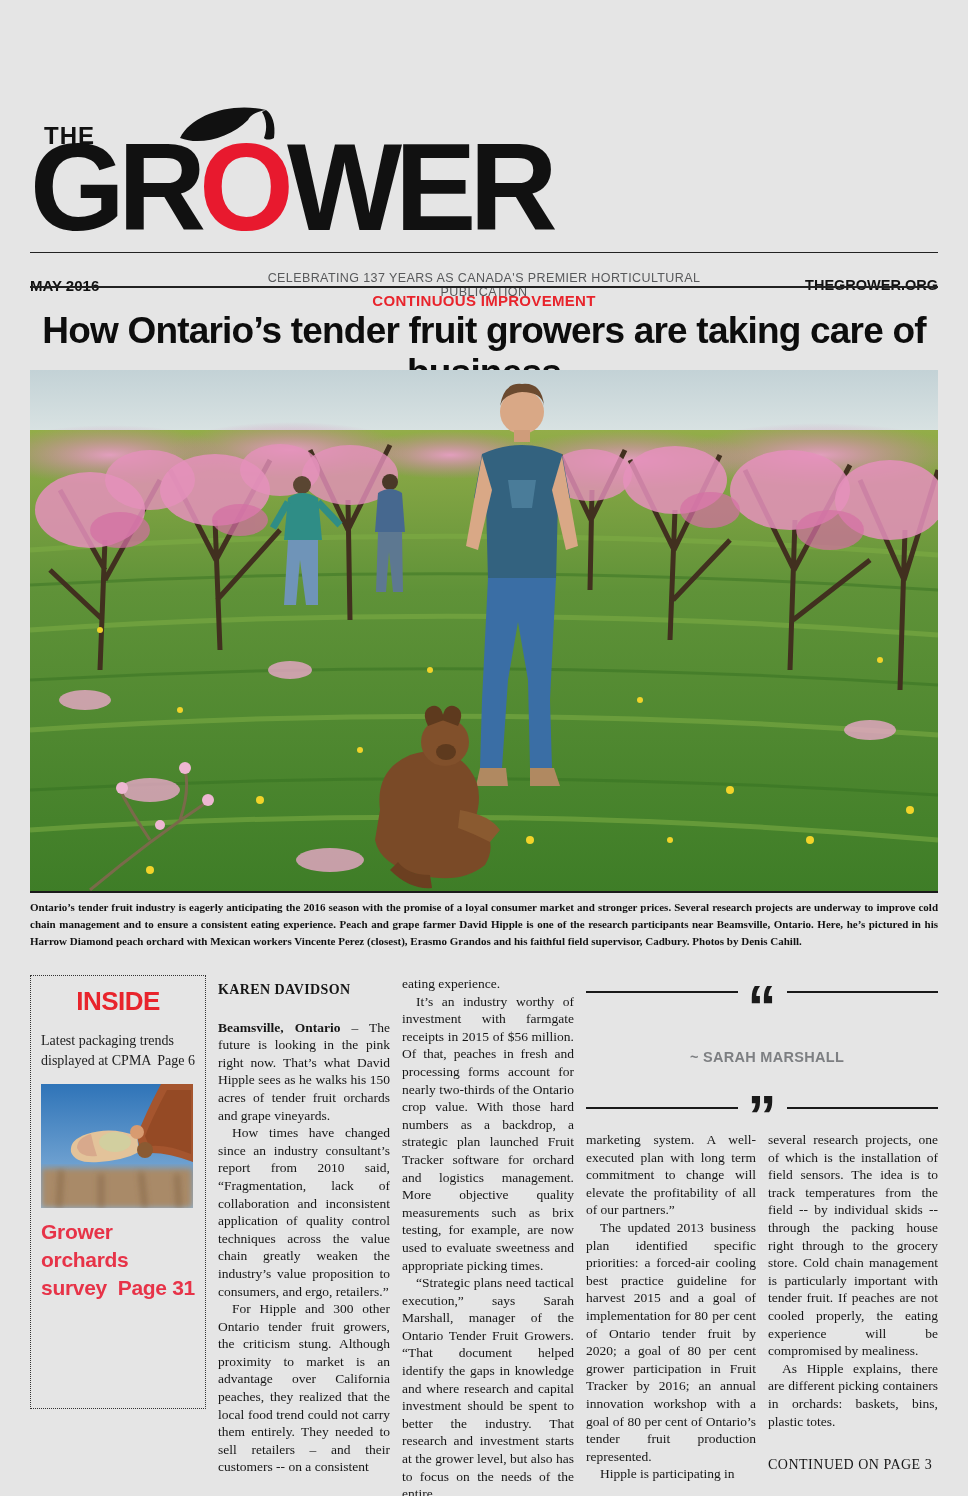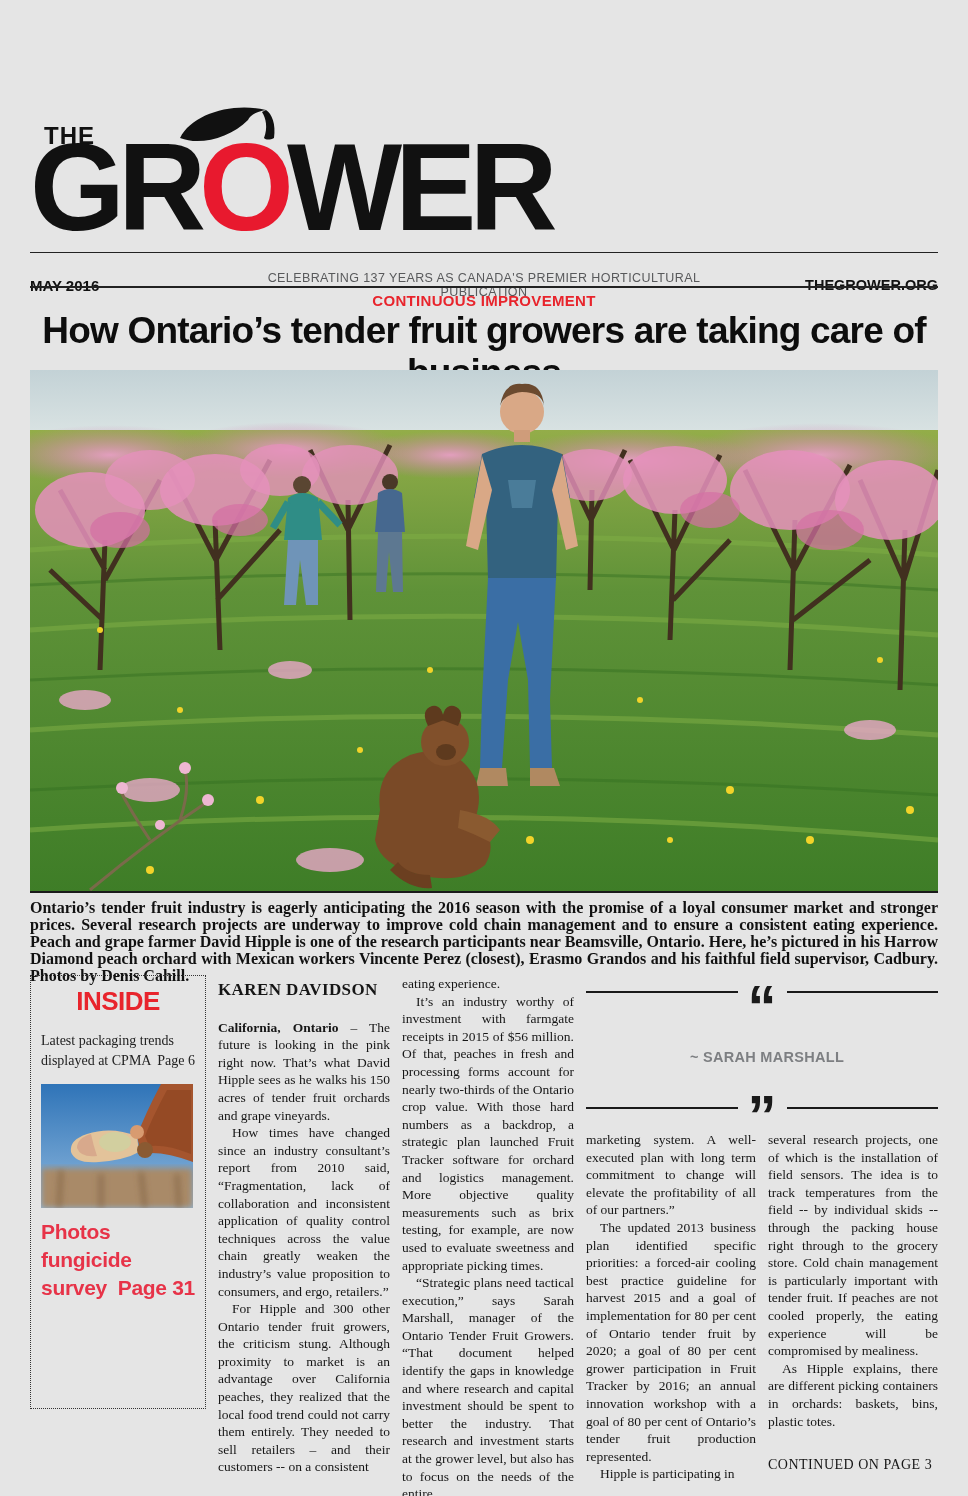"Ontario’s tender fruit industry is" .caption { font-size: 16px -> 11px }
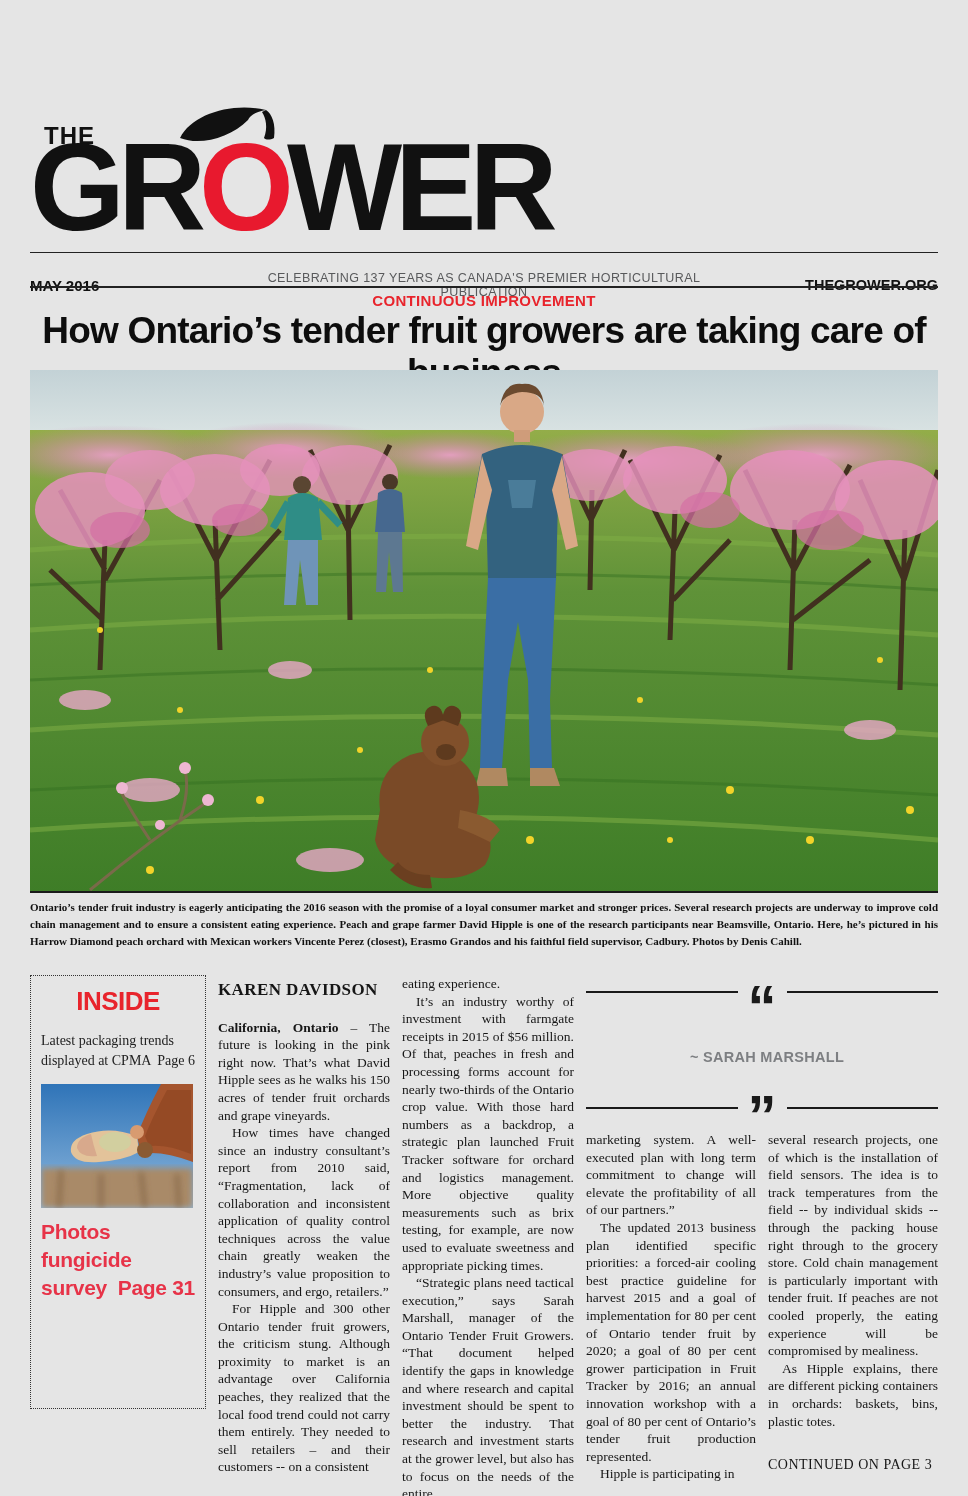"KAREN DAVIDSON" .byline { font-size: 17px -> 14px }
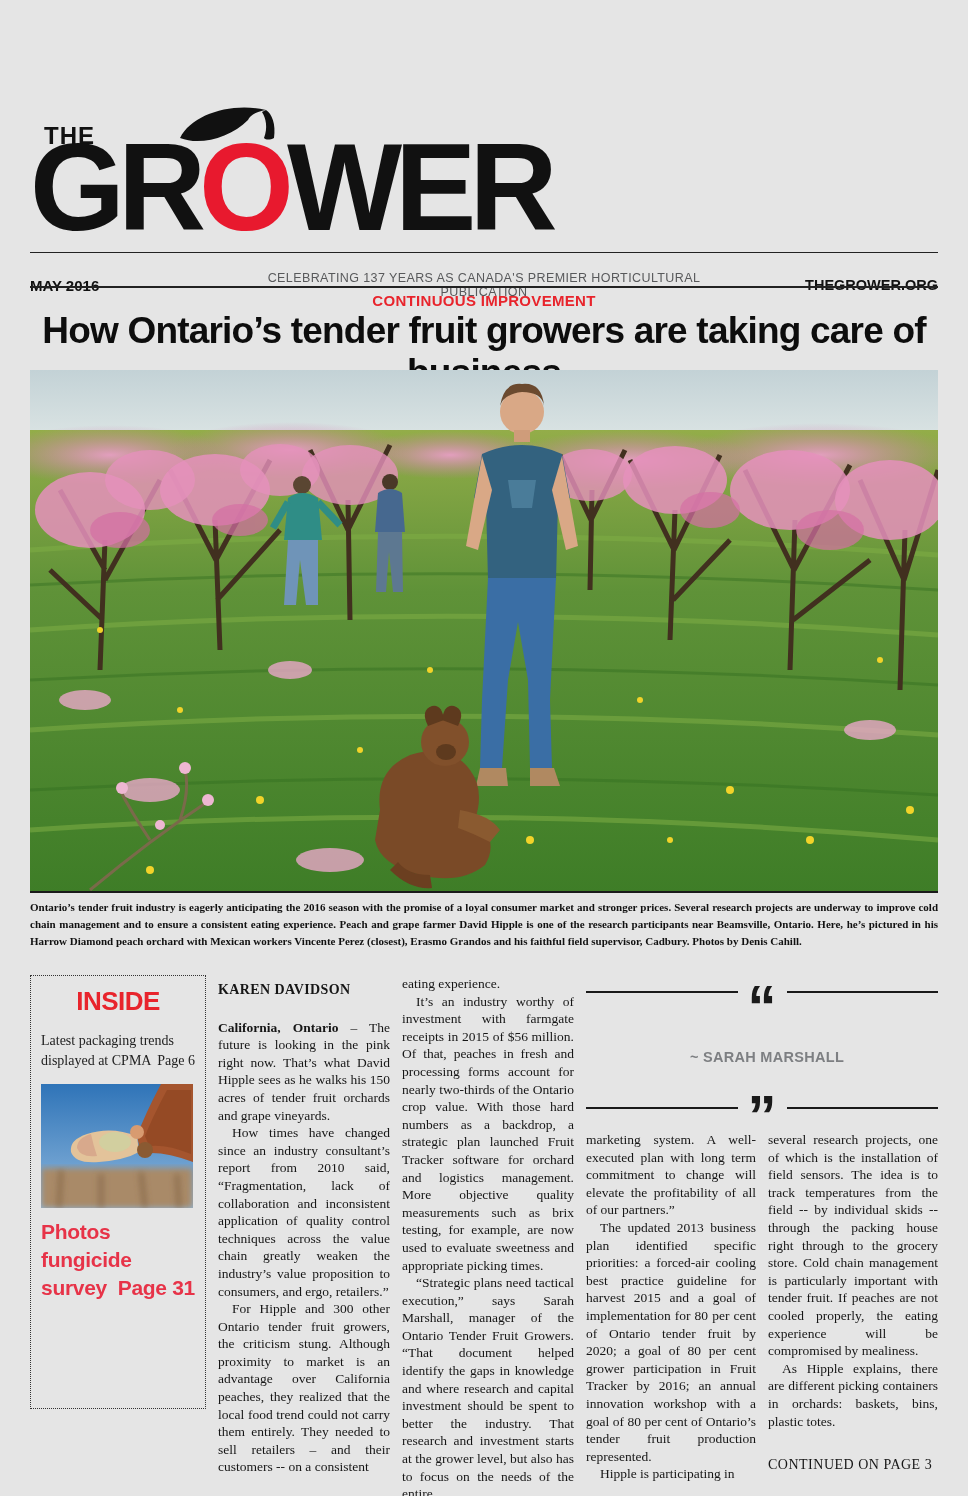"California, Ontario" b { text: California -> Beamsville }
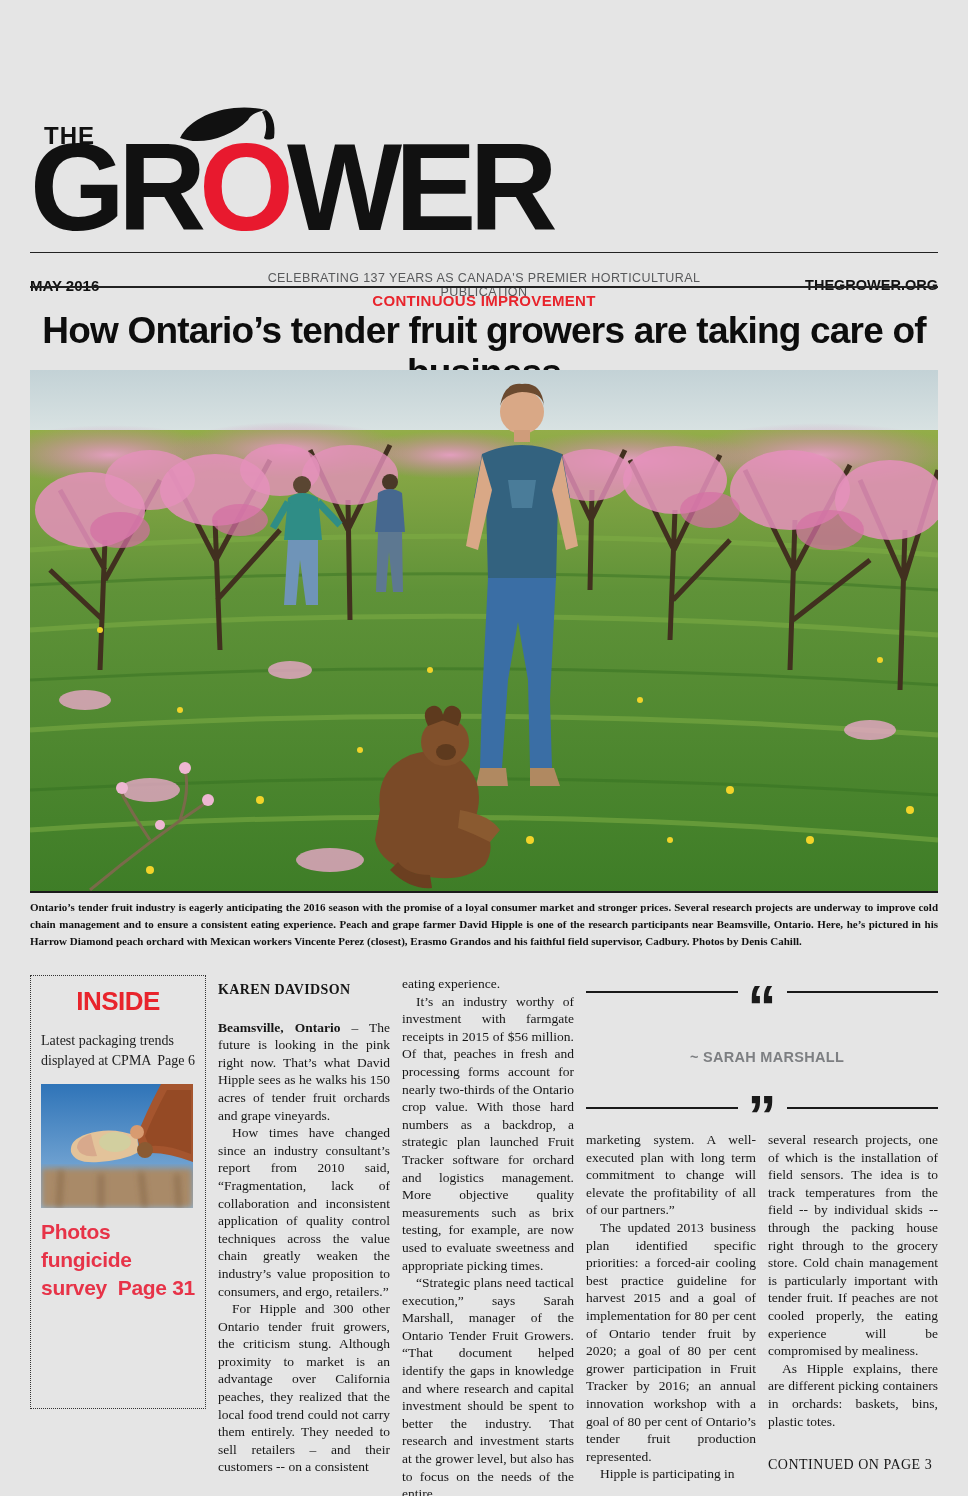"Photos fungicide" div { text: Photos fungicide -> Grower orchards }
